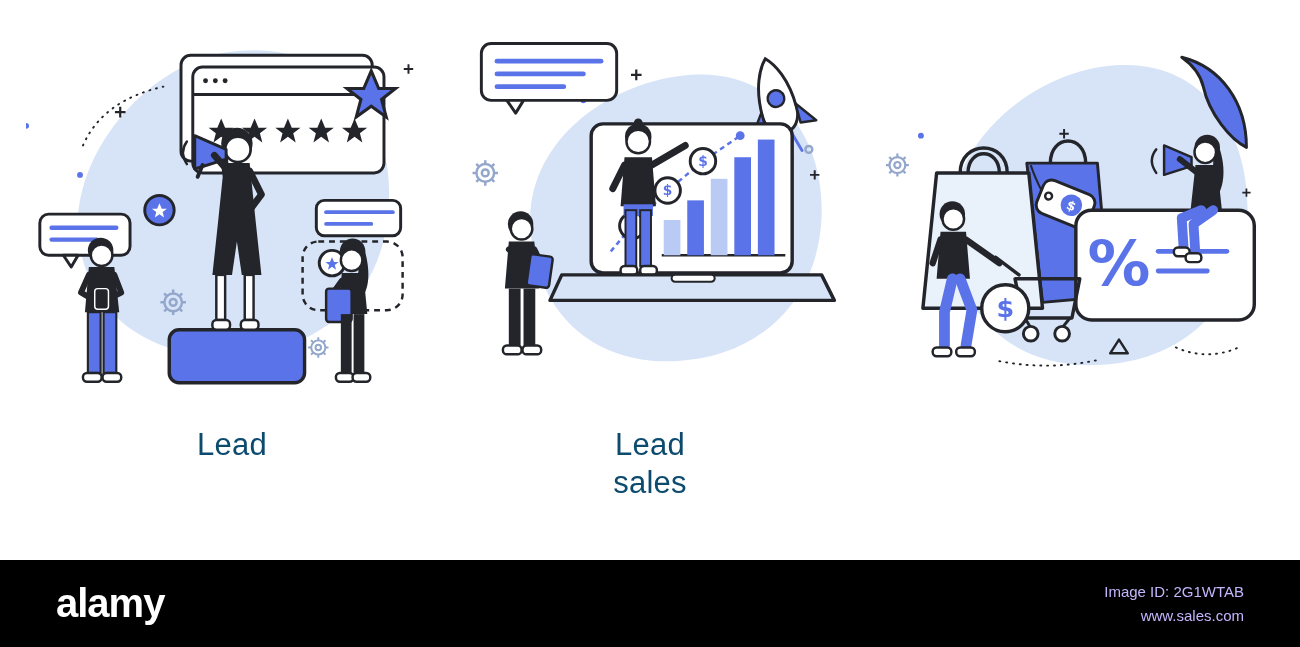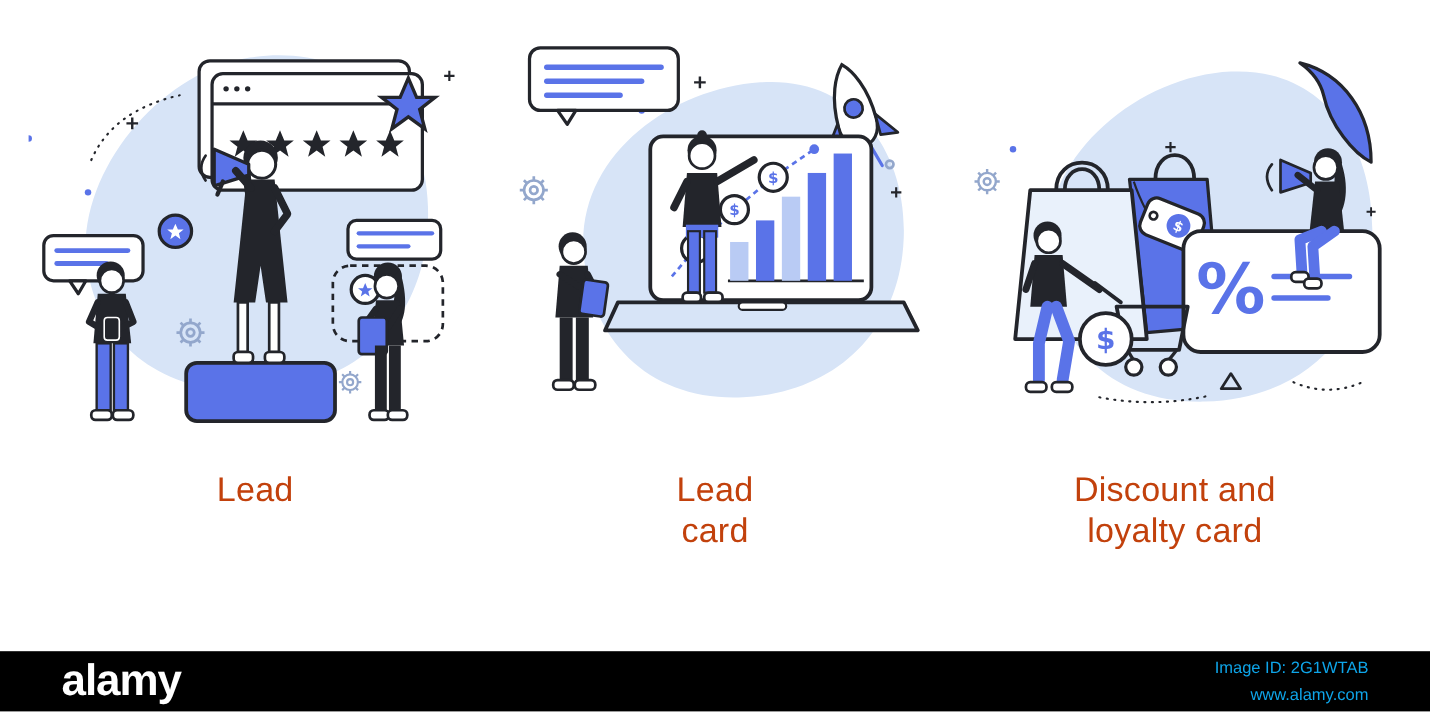"Lead" figcaption { color: #c2410c -> #0c4a6e }
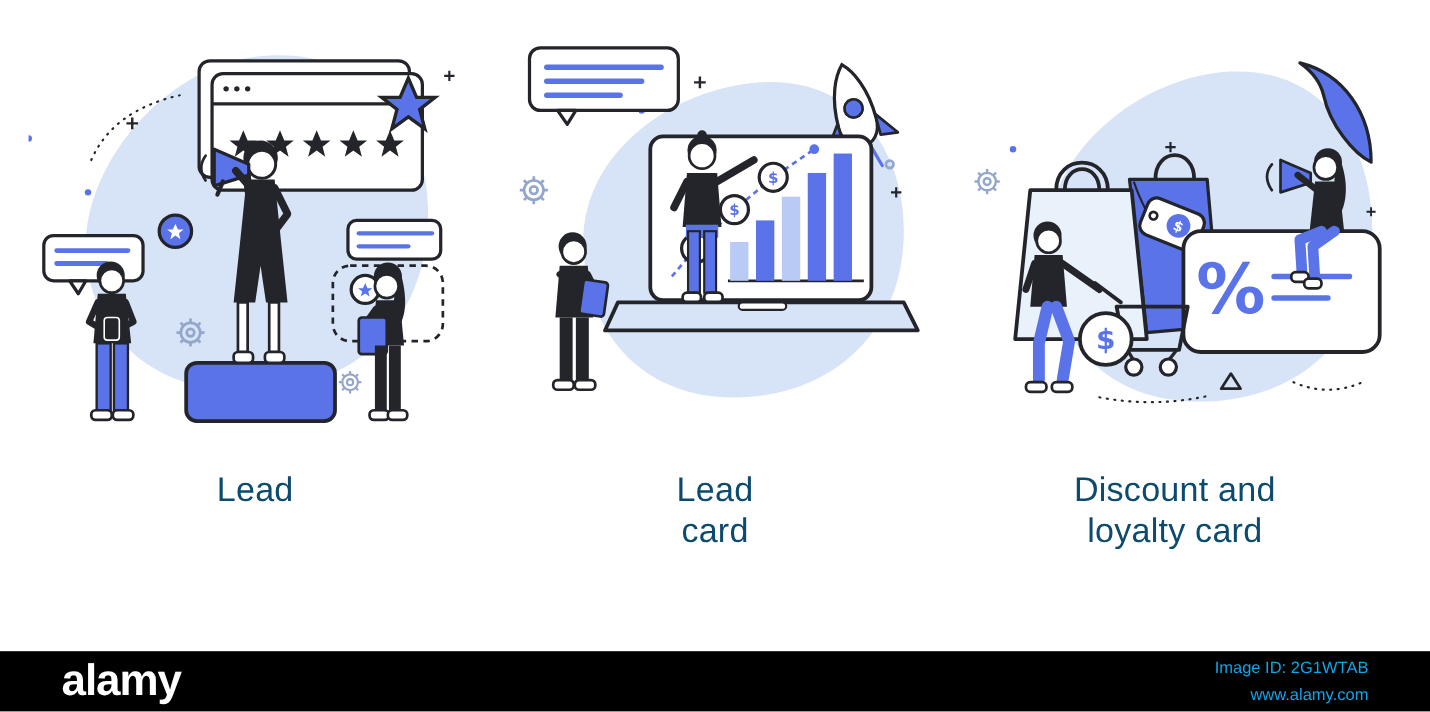"Discount and" figcaption { html: <figcaption> <span>Discount and</span><br> <span>loyalty card</span> </figcaption> -> none }
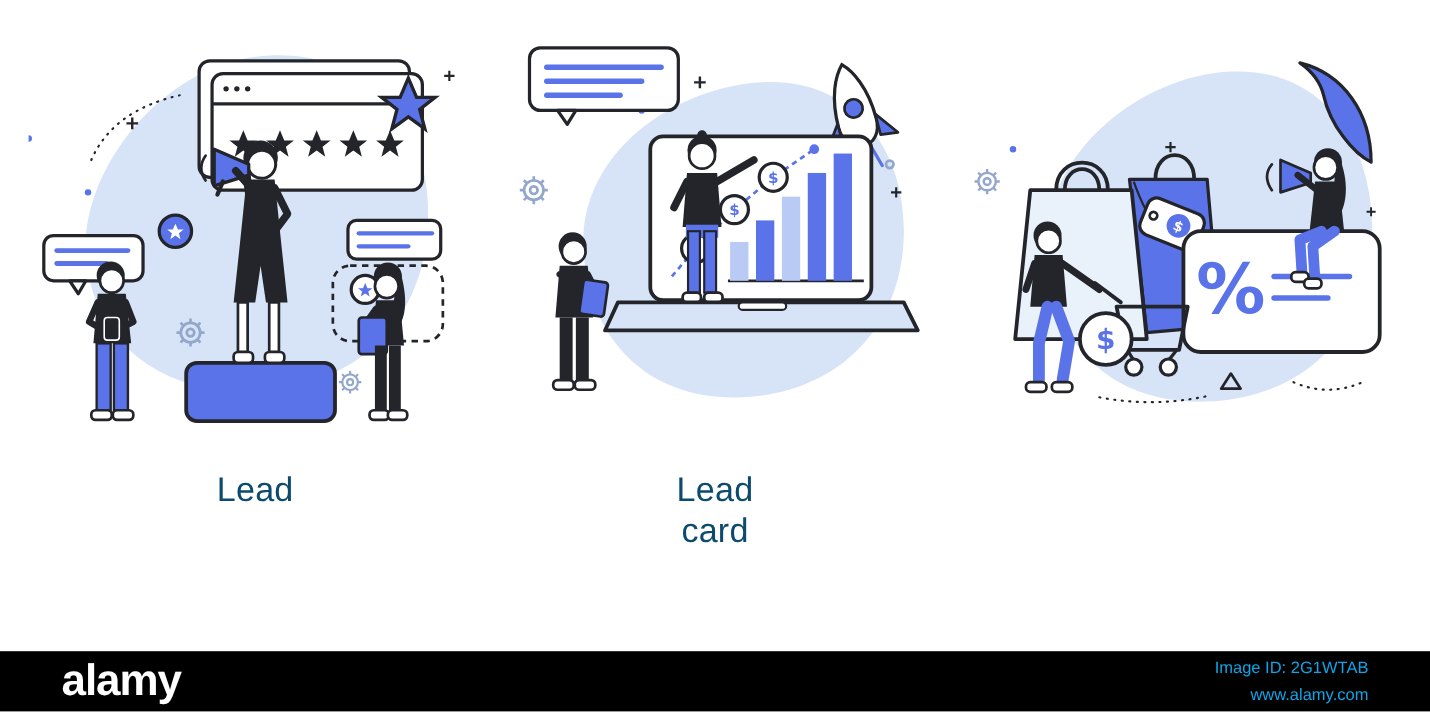"card" span { text: card -> sales }
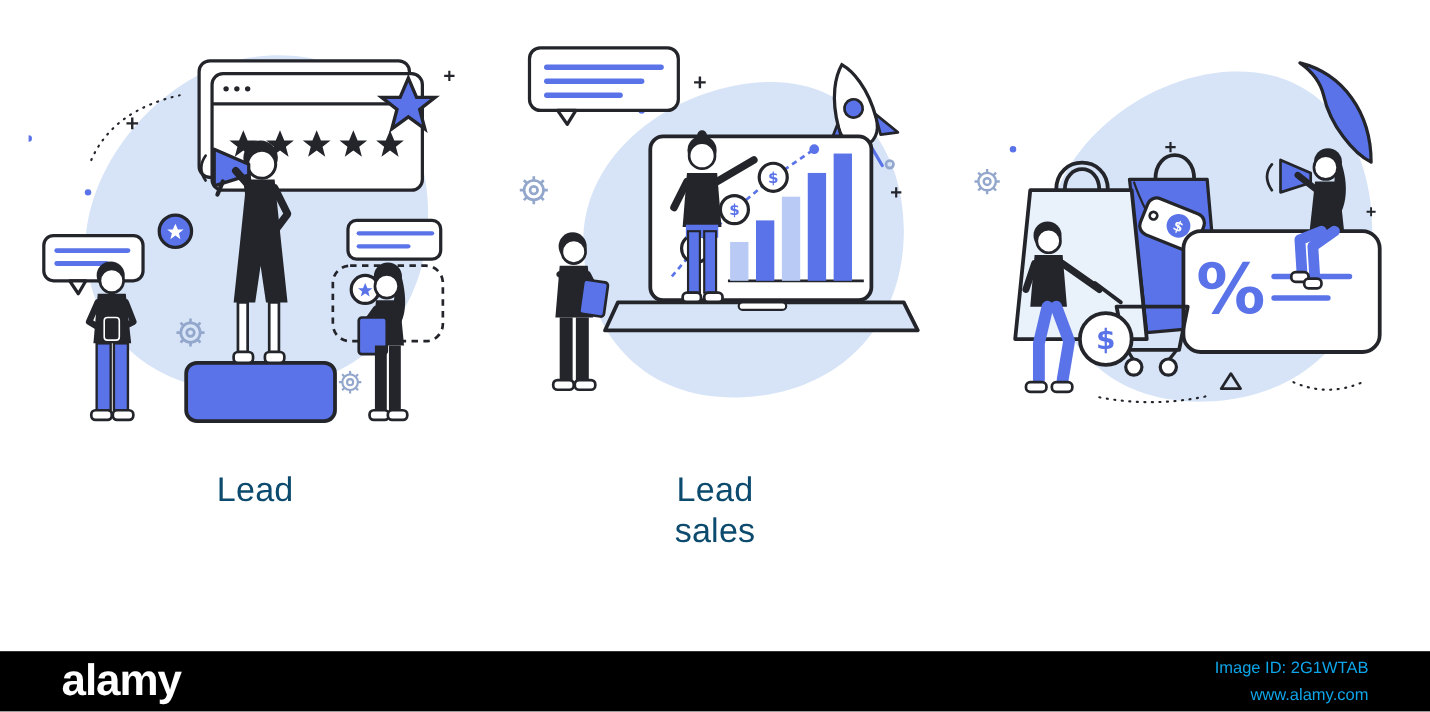"alamy" .footer { height: 55px -> 87px }
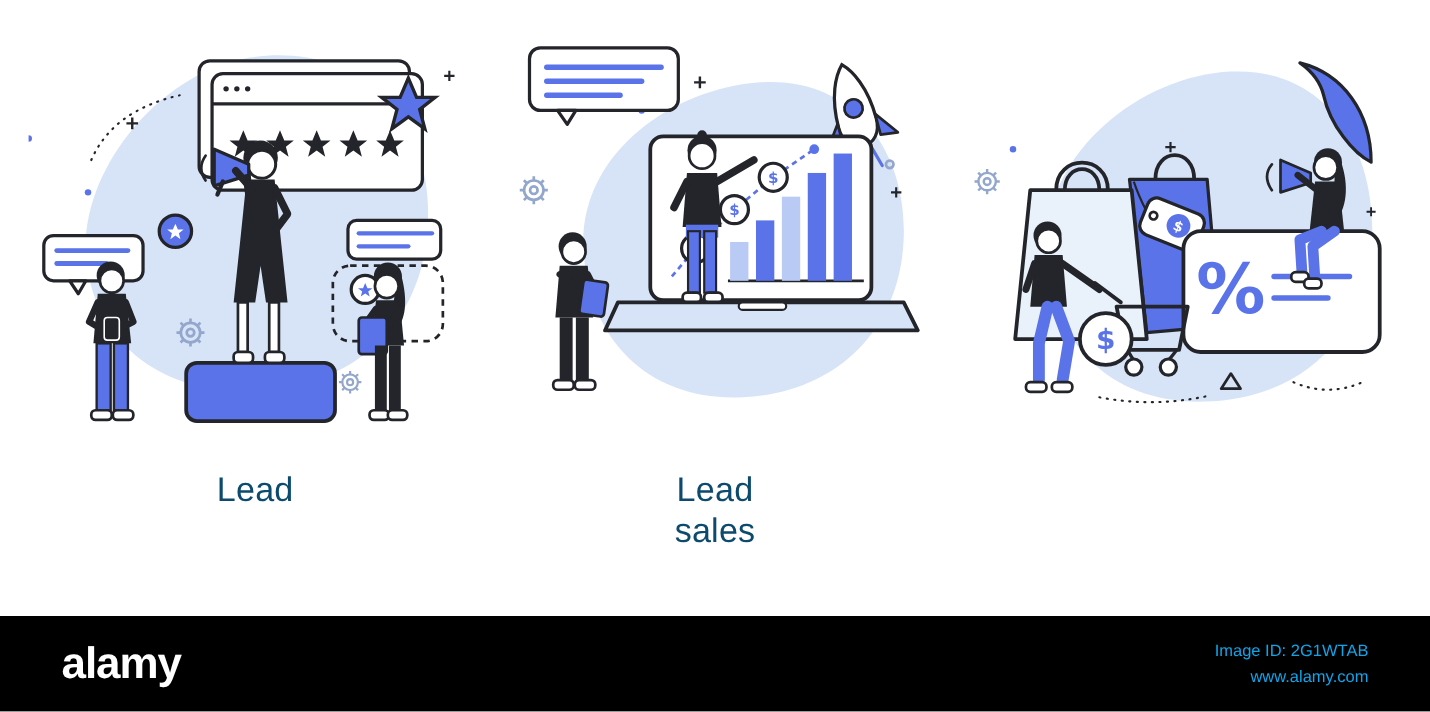"Image ID: 2G1WTAB" .meta { color: #0ea5e9 -> #c4b5fd }
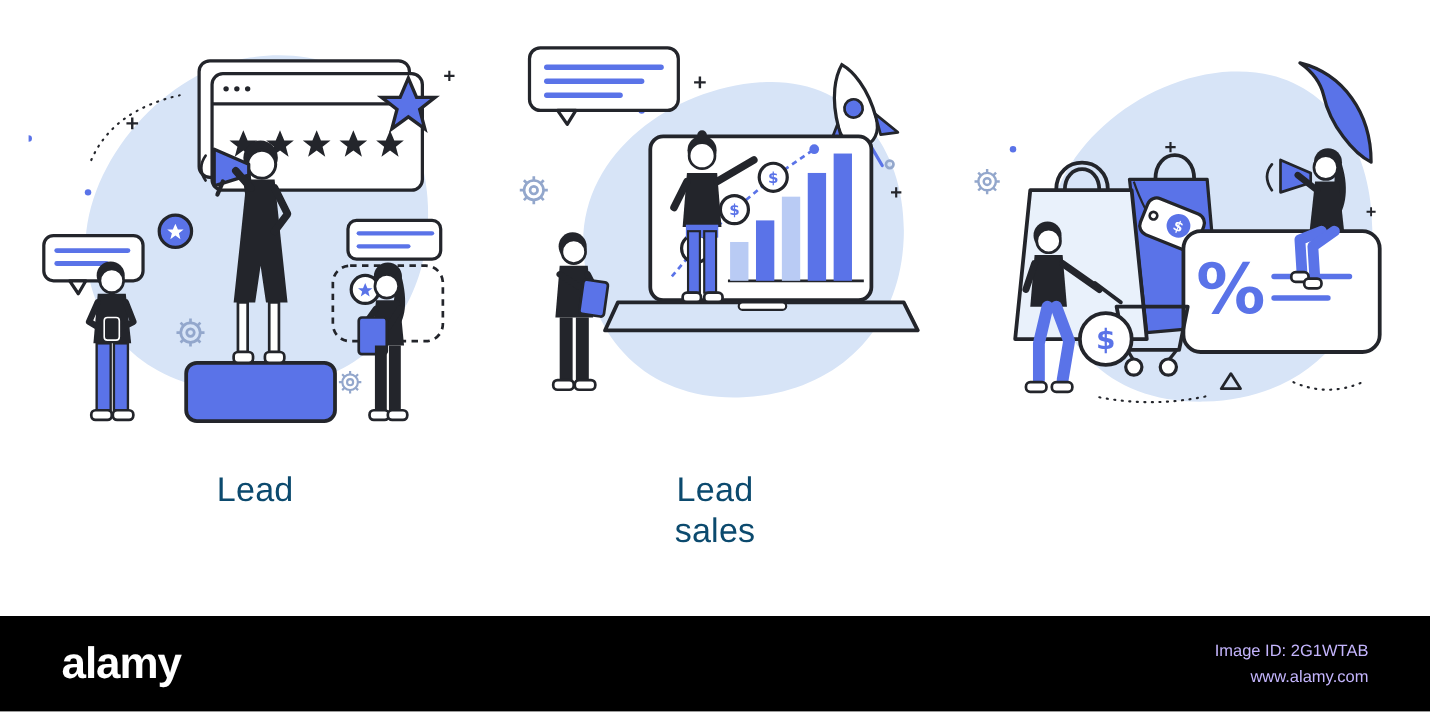"www.alamy.com" div { text: www.alamy.com -> www.sales.com }
